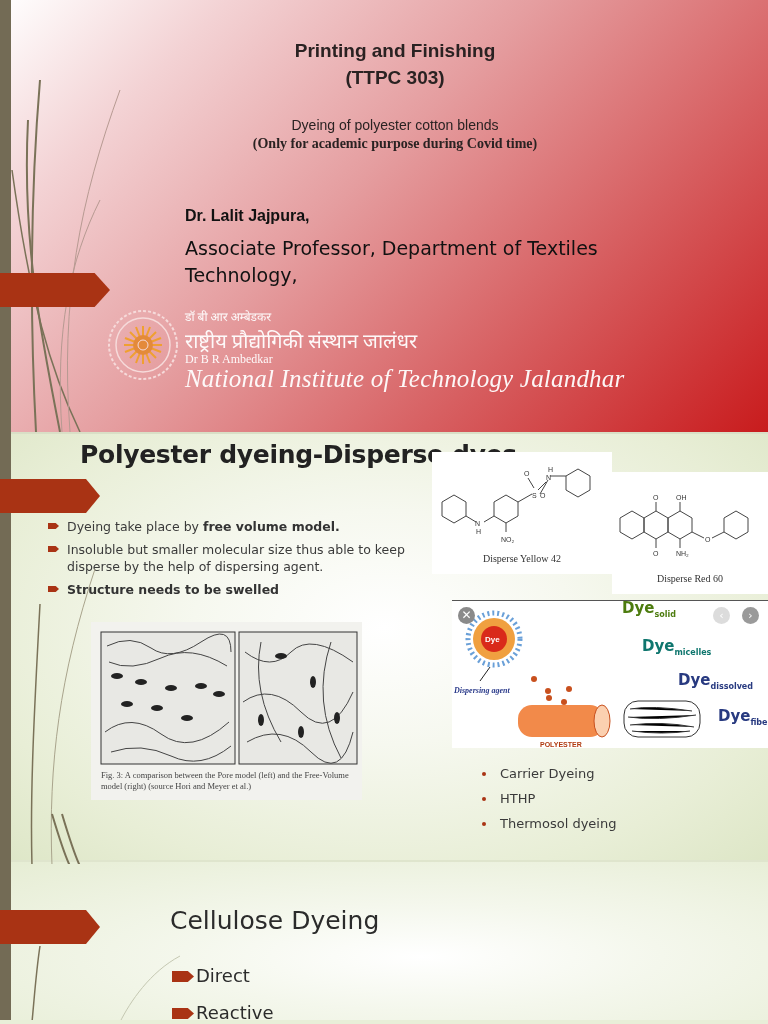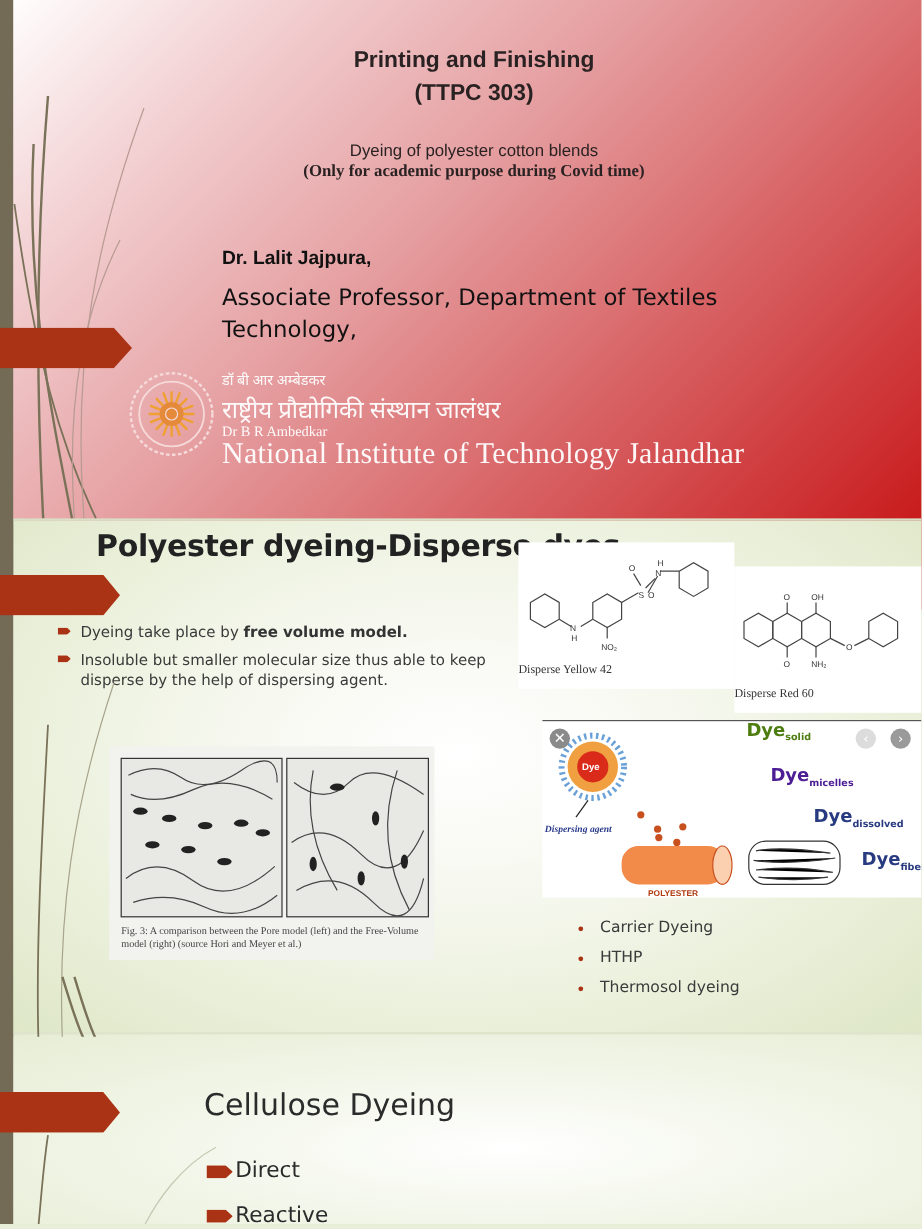"National Institute of Technology" .inst.english { font-style: none -> italic }
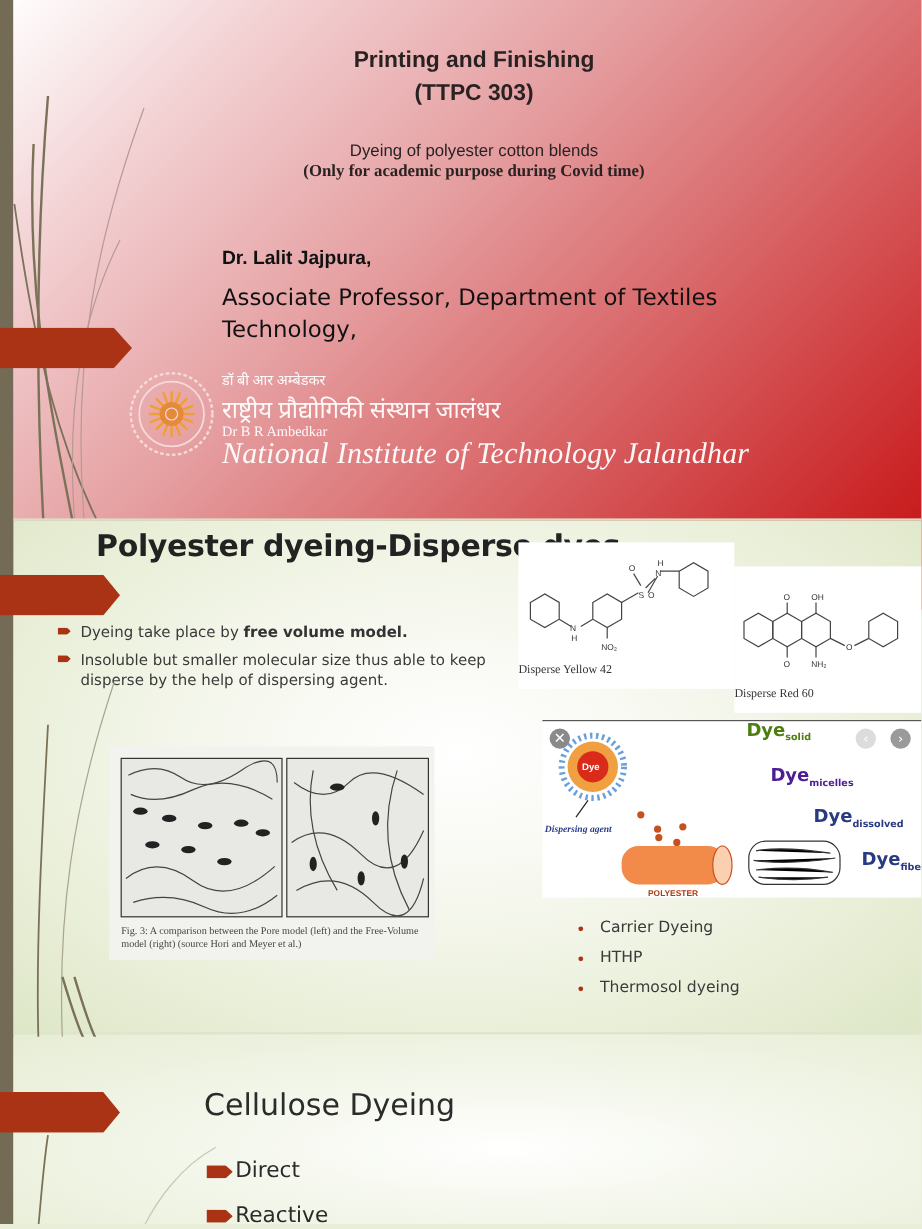"Disperse Yellow 42" .chem-label { text-align: left -> center }
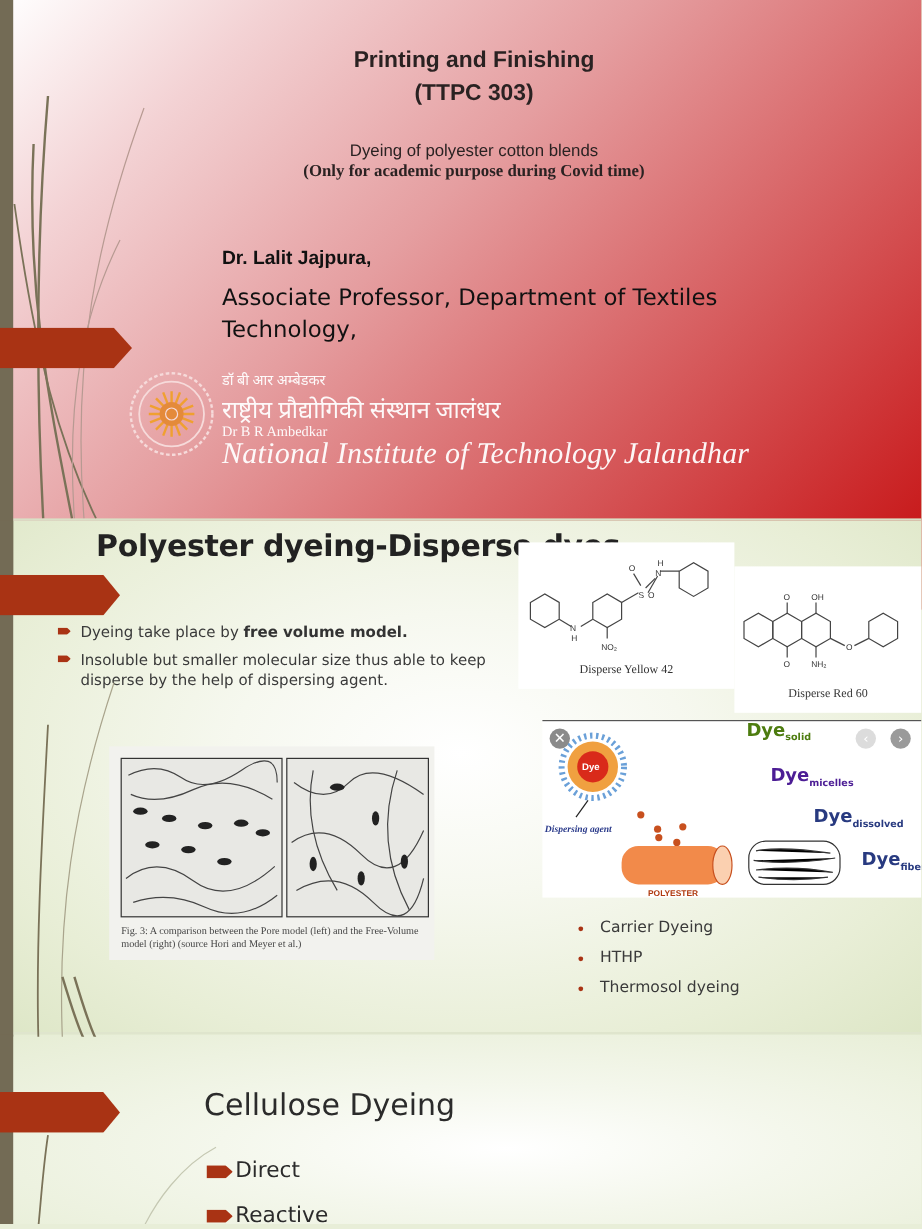"Structure needs to be swelled" li { html: none -> <li> <span></span> <span></span><b>Structure needs to be swelled</b> </li> }
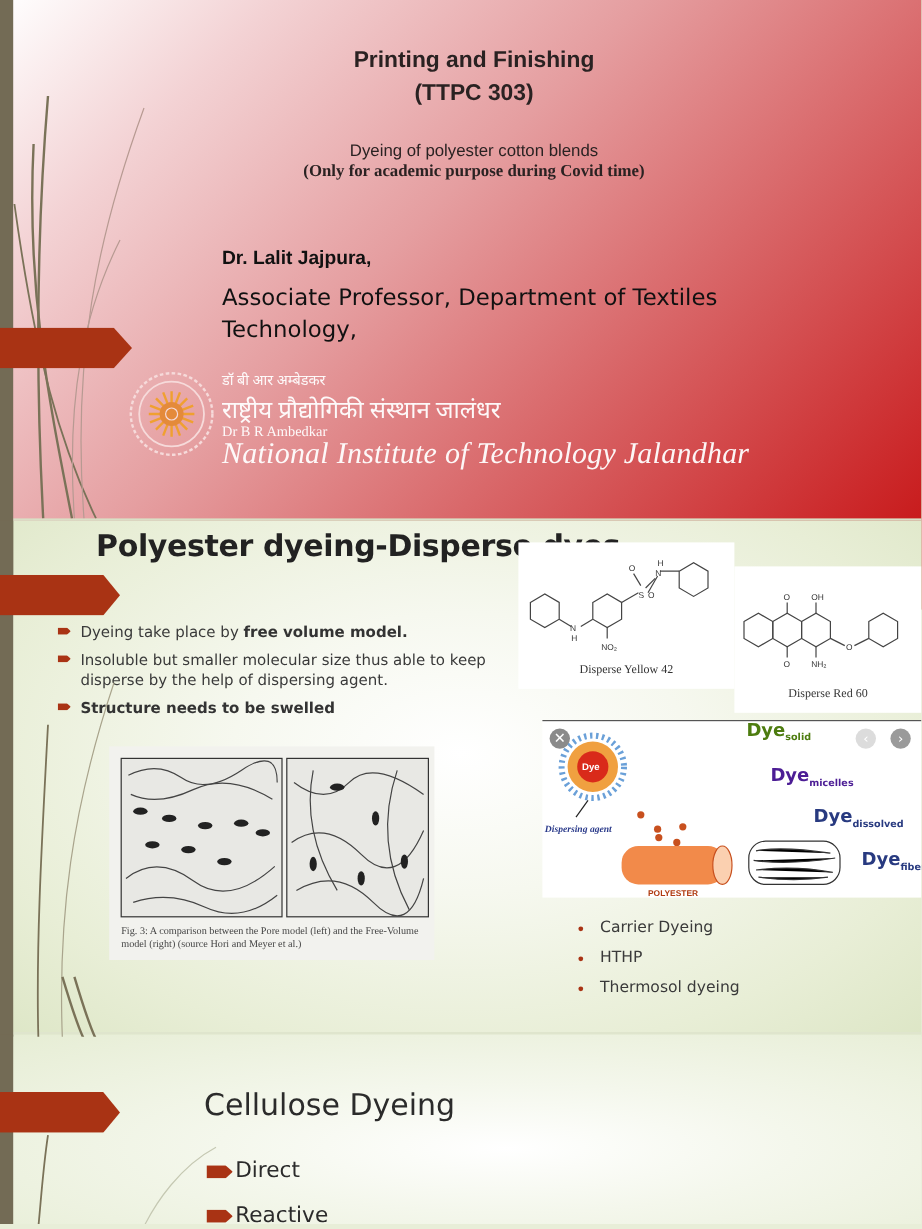"Dyemicelles" div { color: #4c1d95 -> #0f766e }
